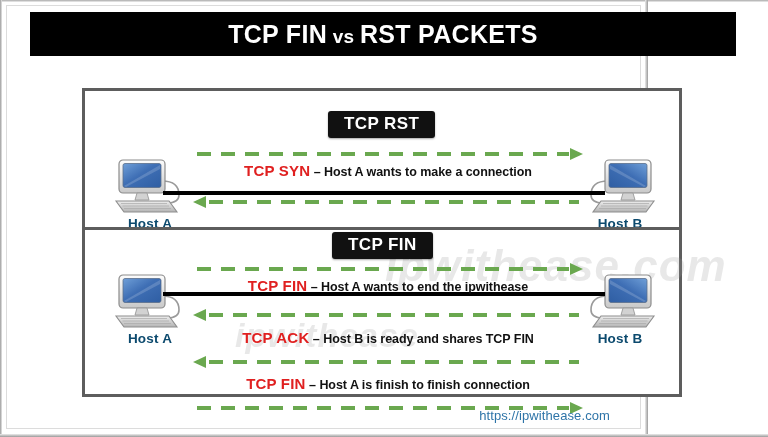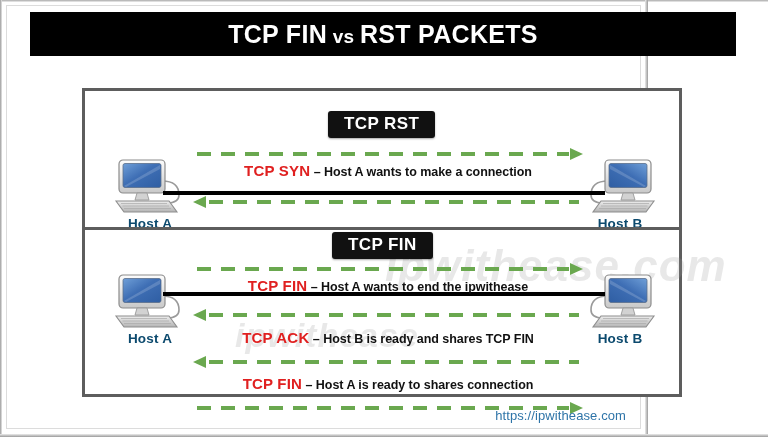"Host A is ready to" span { text: ready to shares -> finish to finish }
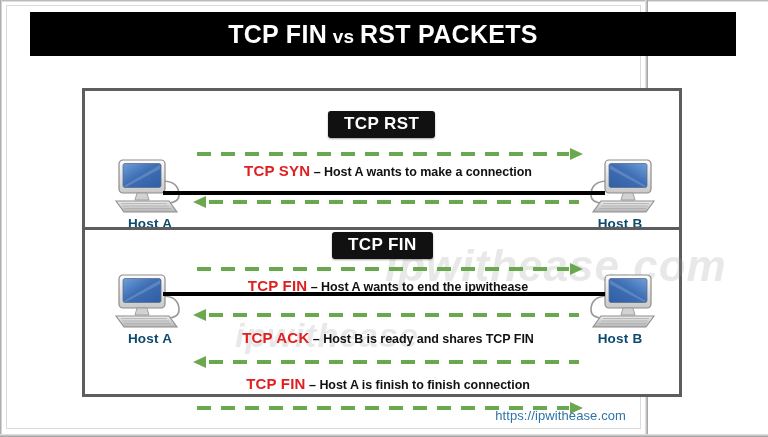"https://ipwithease.com" #footer-url { right: 22px -> 38px }
